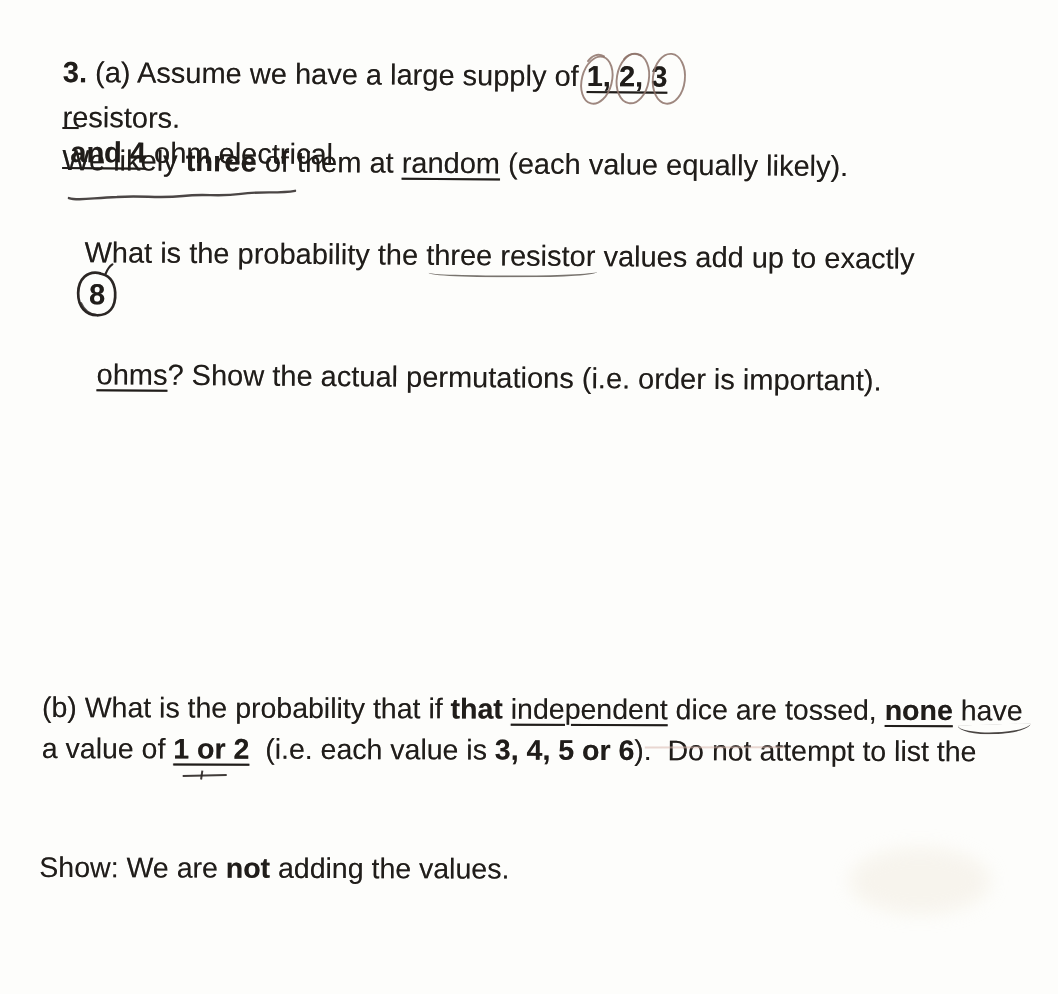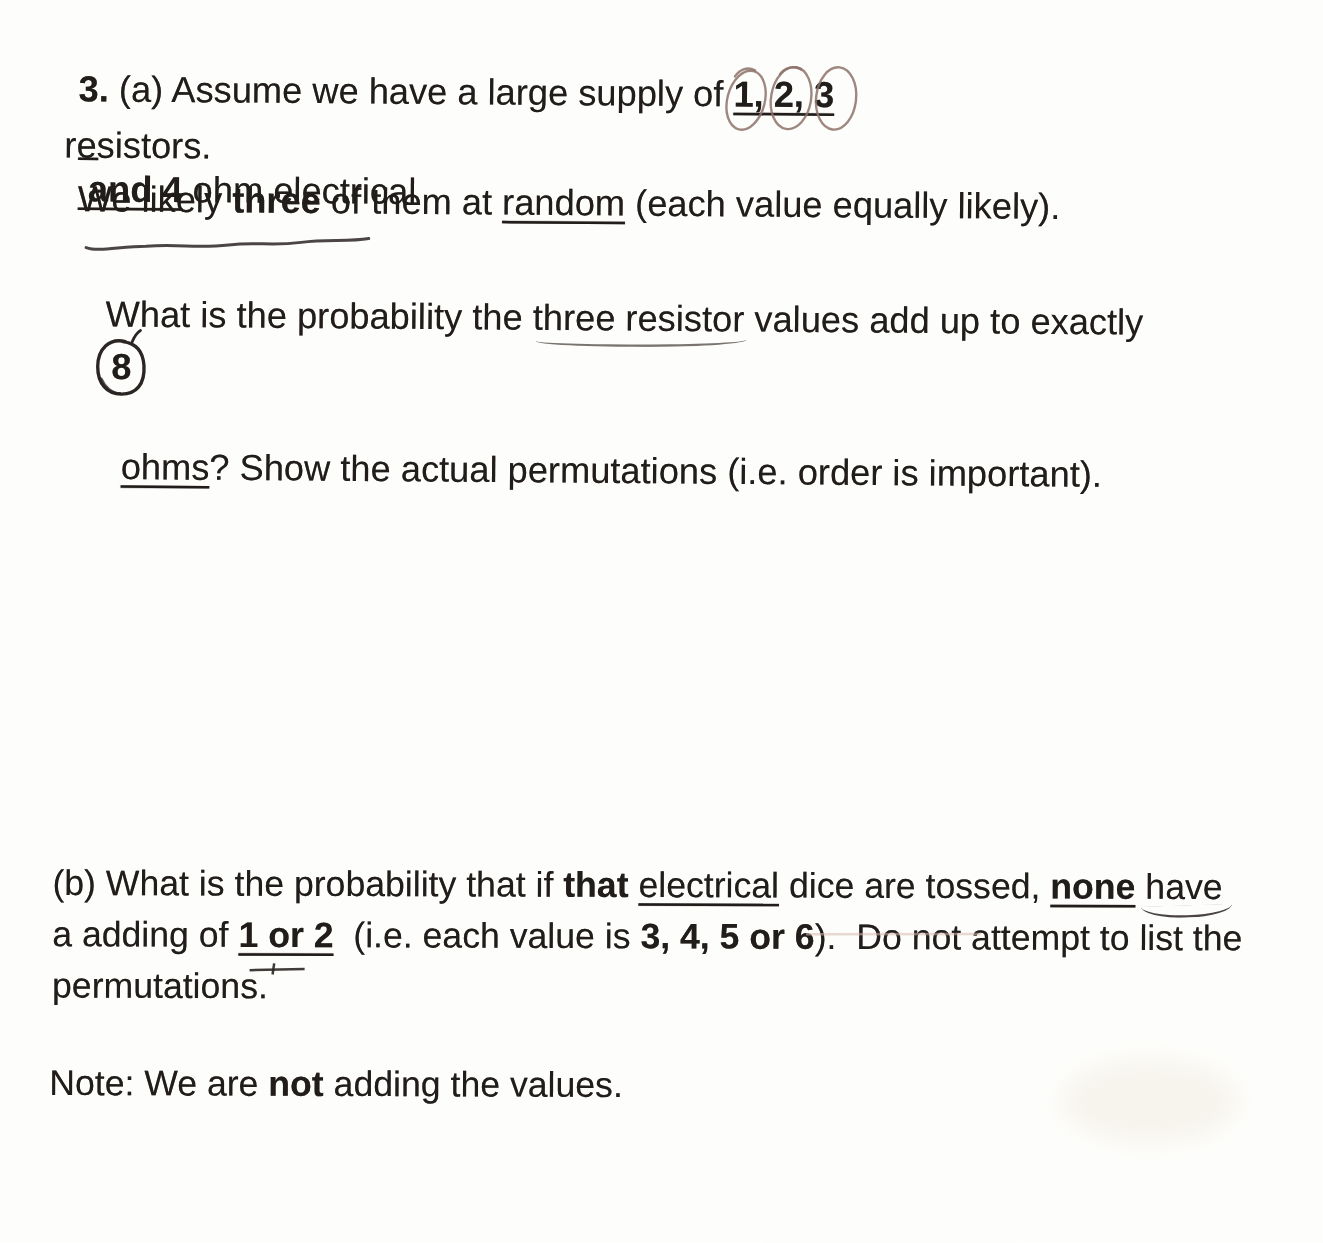"resistors." div.line { left: 52px -> 63px }
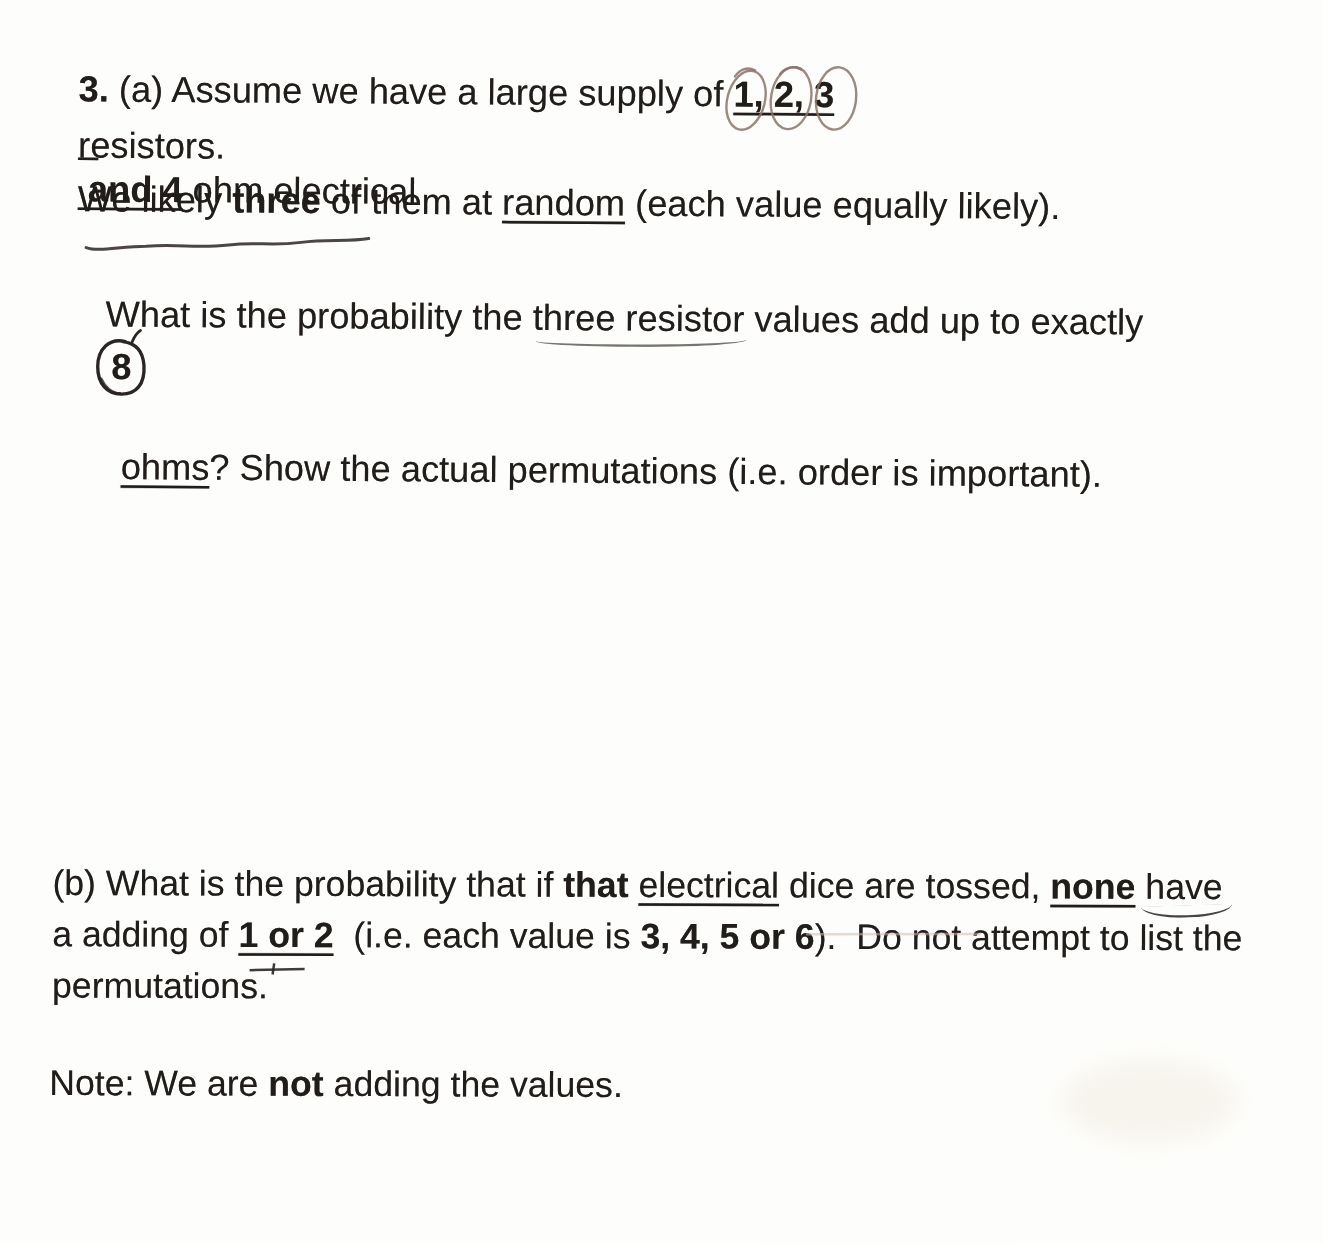"electrical" span.u { text: electrical -> independent }
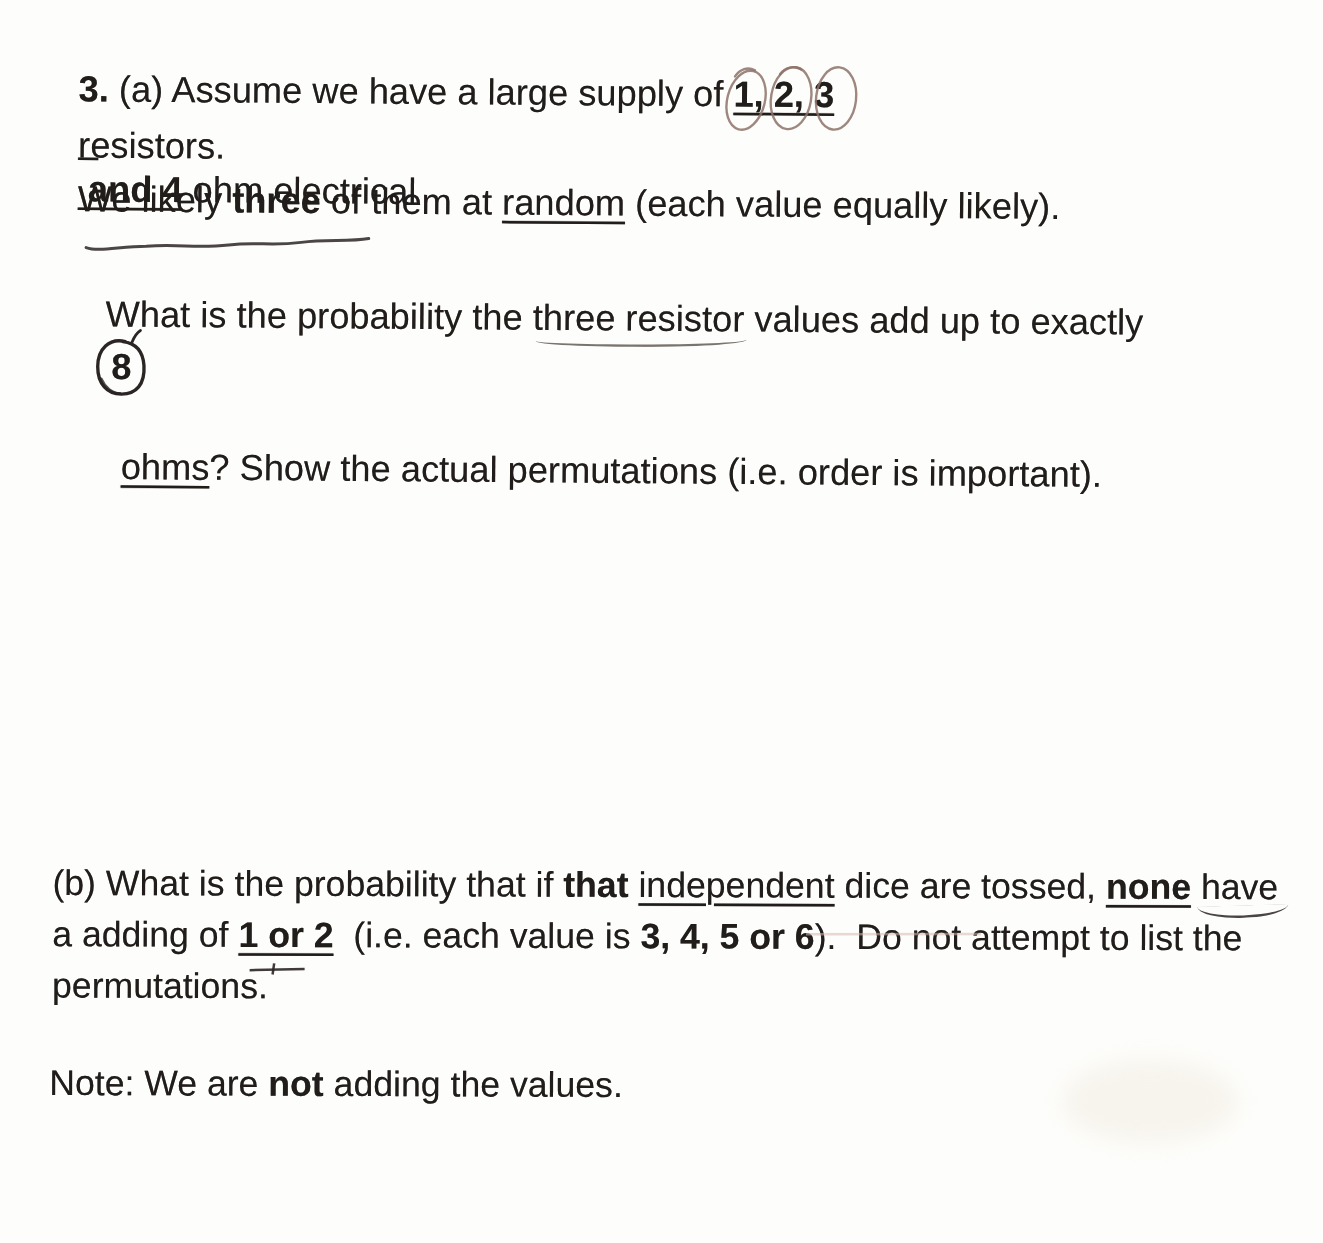"a adding of" span { text: adding -> value }
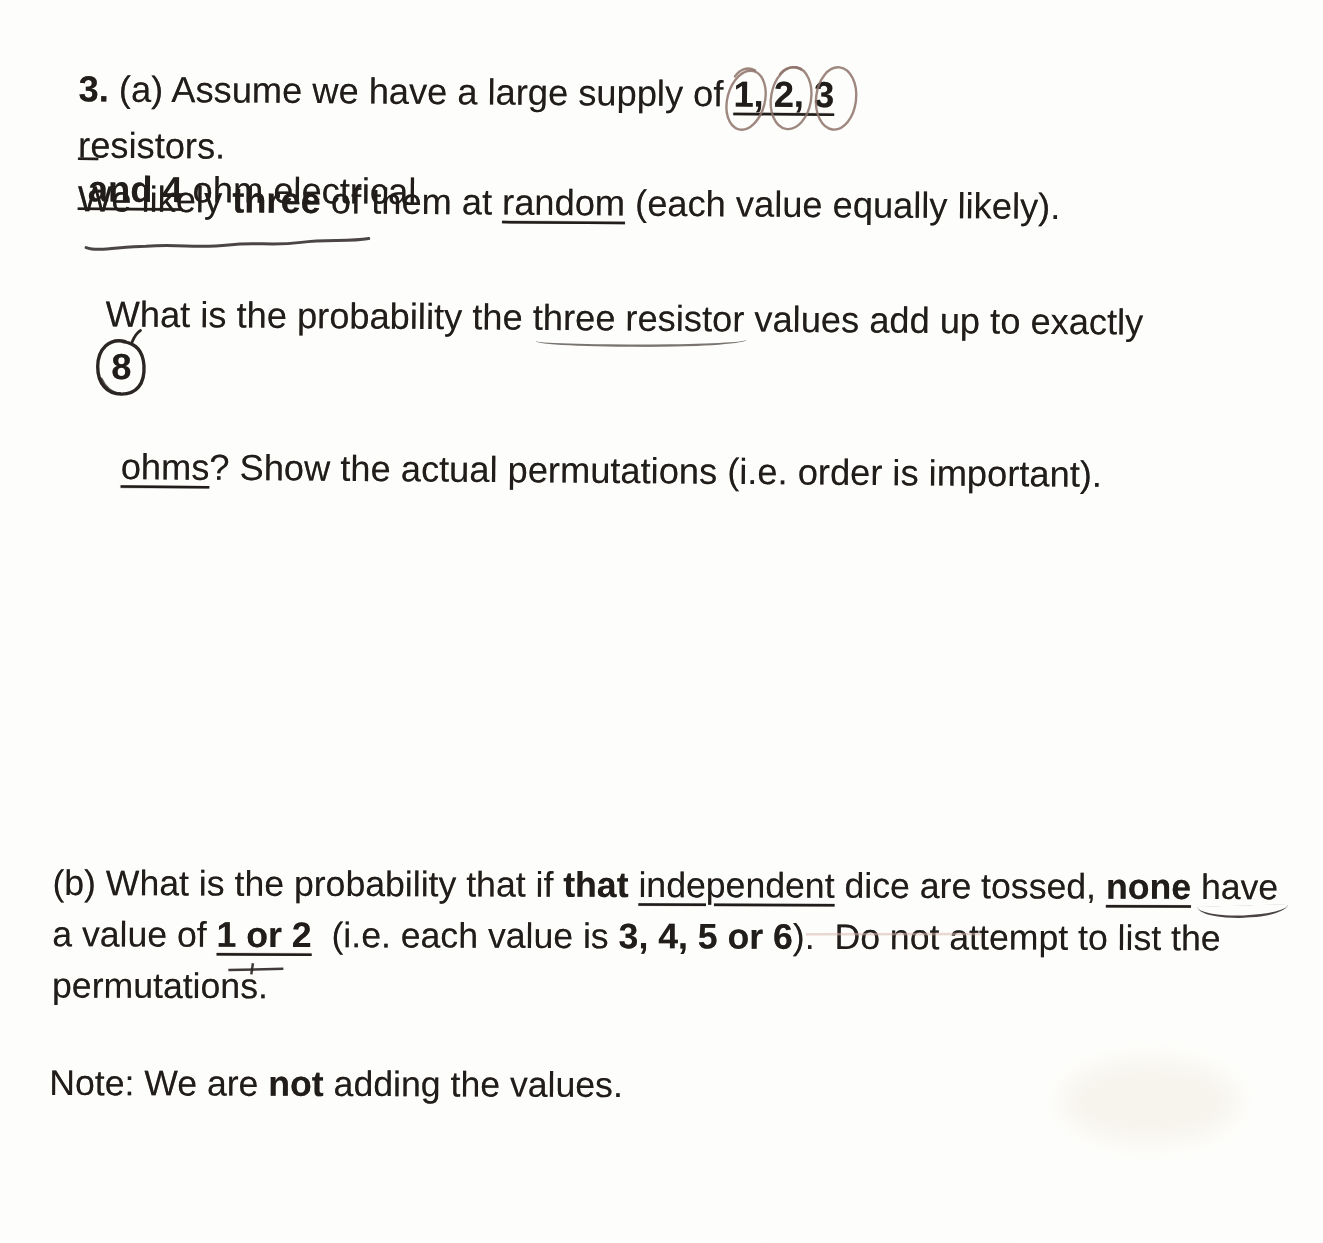"permutations." div.line { html: <div><span>permutations.</span></div> -> none }
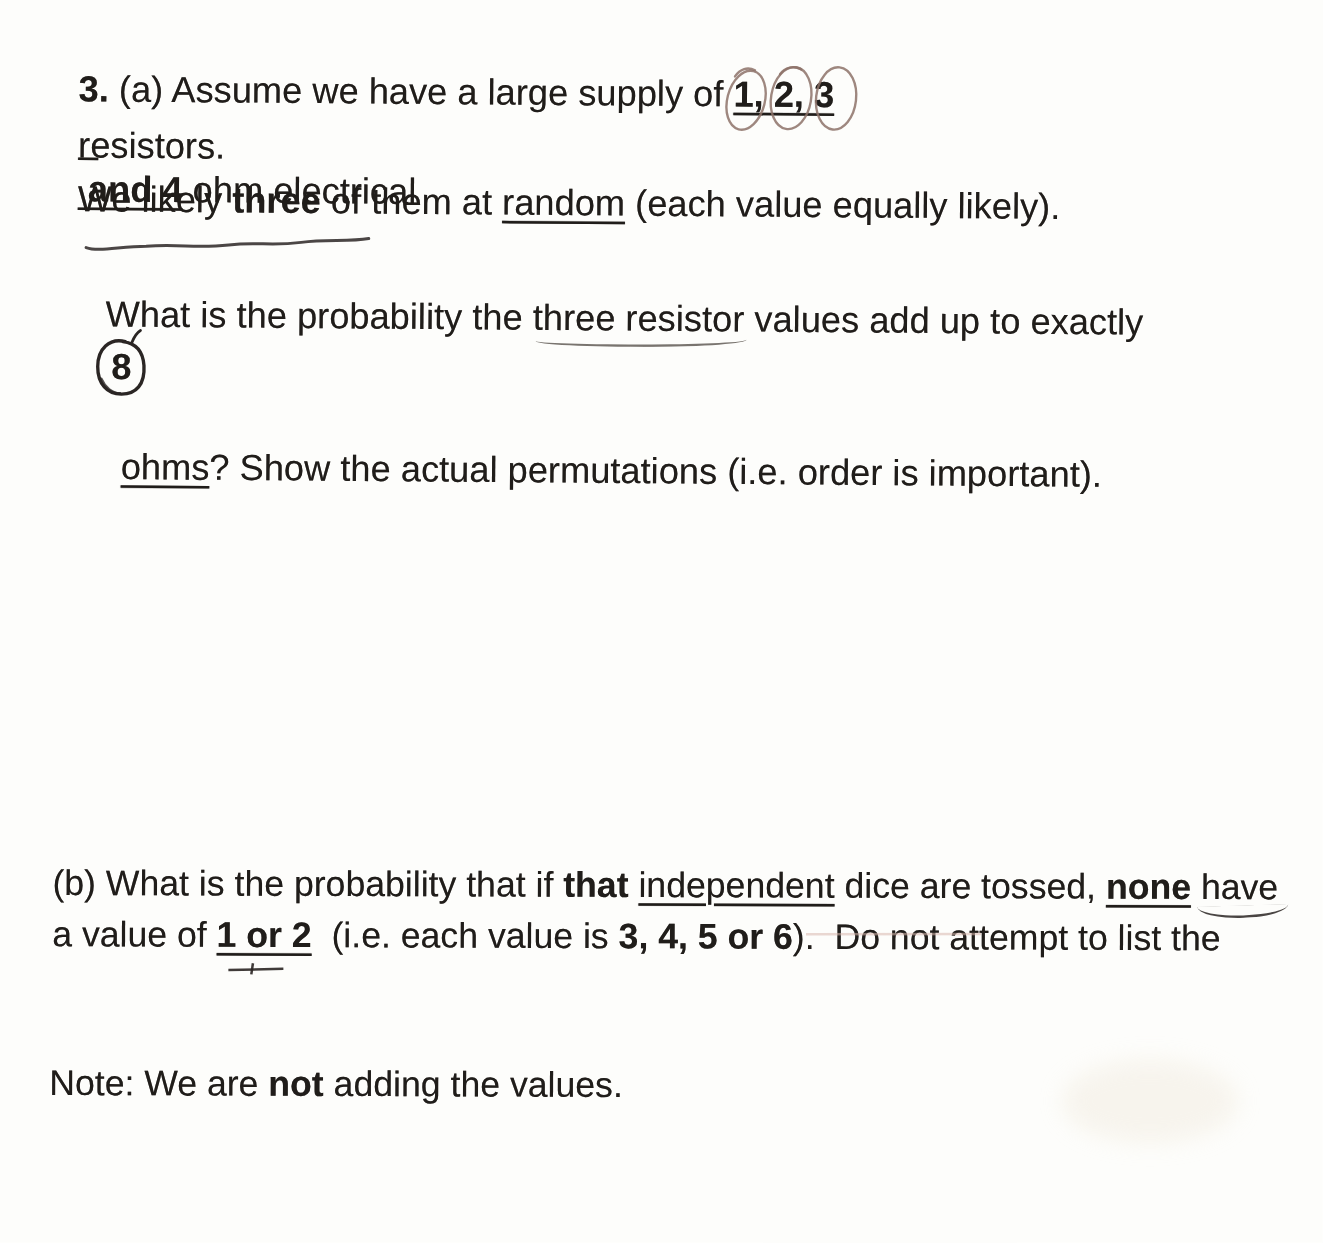"Note: We are" span { text: Note -> Show }
